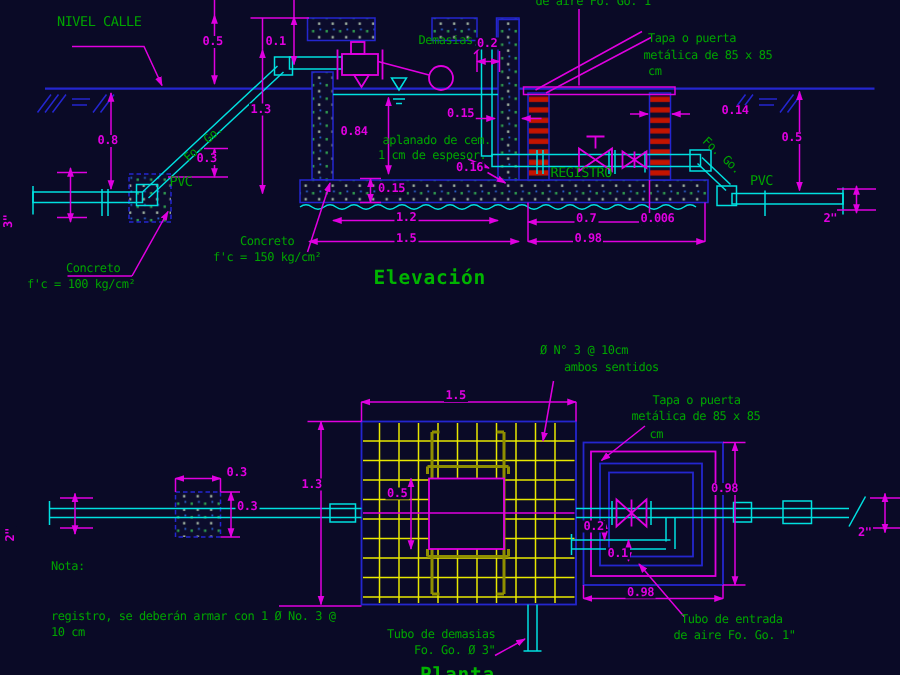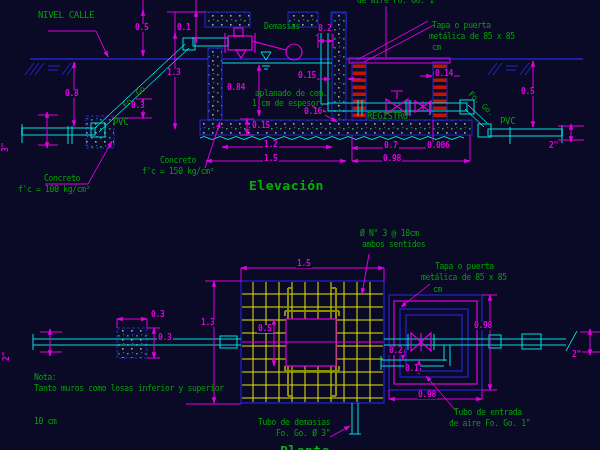"Demasias" span.lbl { left: 264px -> 279px }
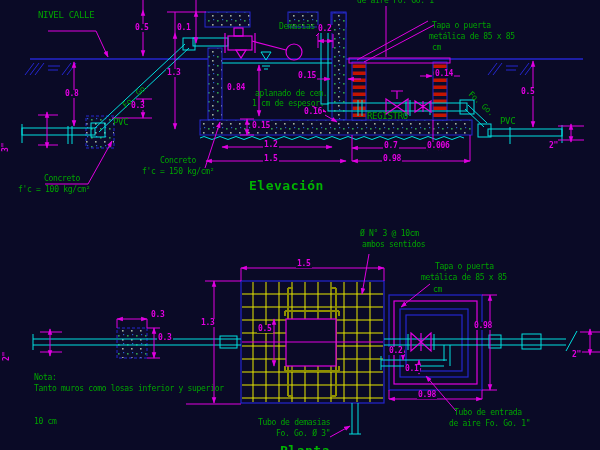"0.14" span.lbl { left: 434px -> 480px }
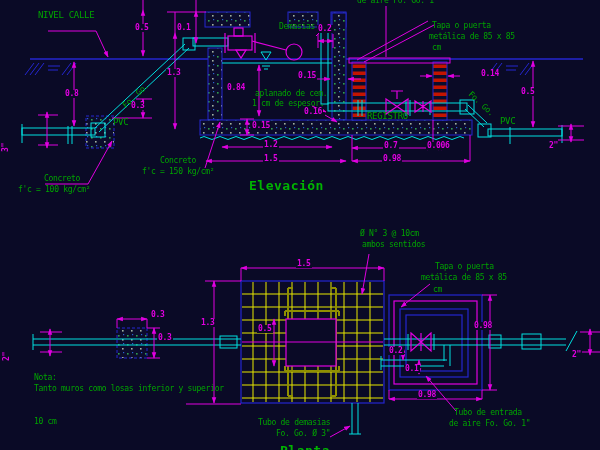"ambos sentidos" span.lbl { left: 362px -> 376px }
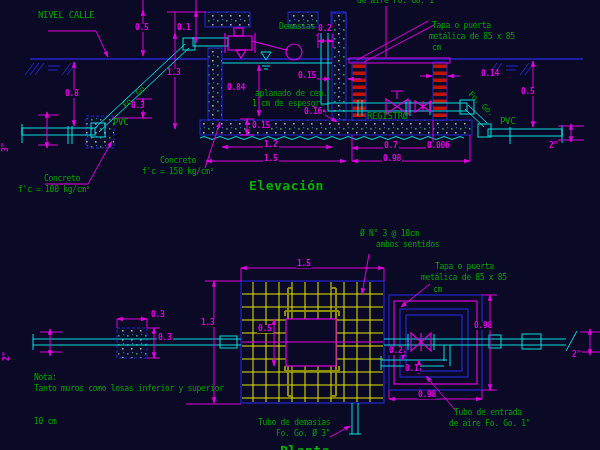"Tanto muros como losas inferior" span.lbl { html: <span>Tanto muros como losas inferior y superior</span> -> none }
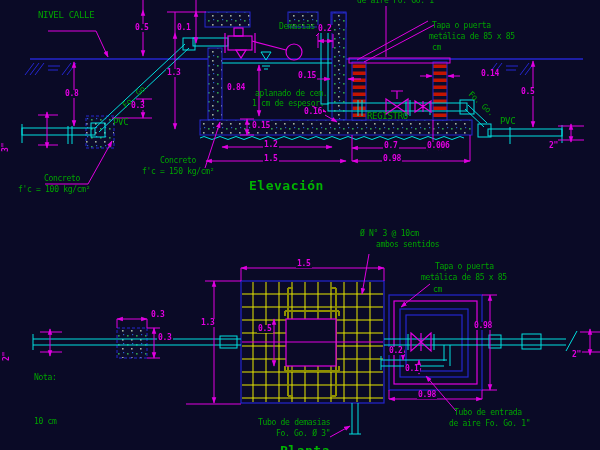"registro, se deberán armar con" span.lbl { html: none -> <span>registro, se deberán armar con 1 Ø No. 3 @</span> }
